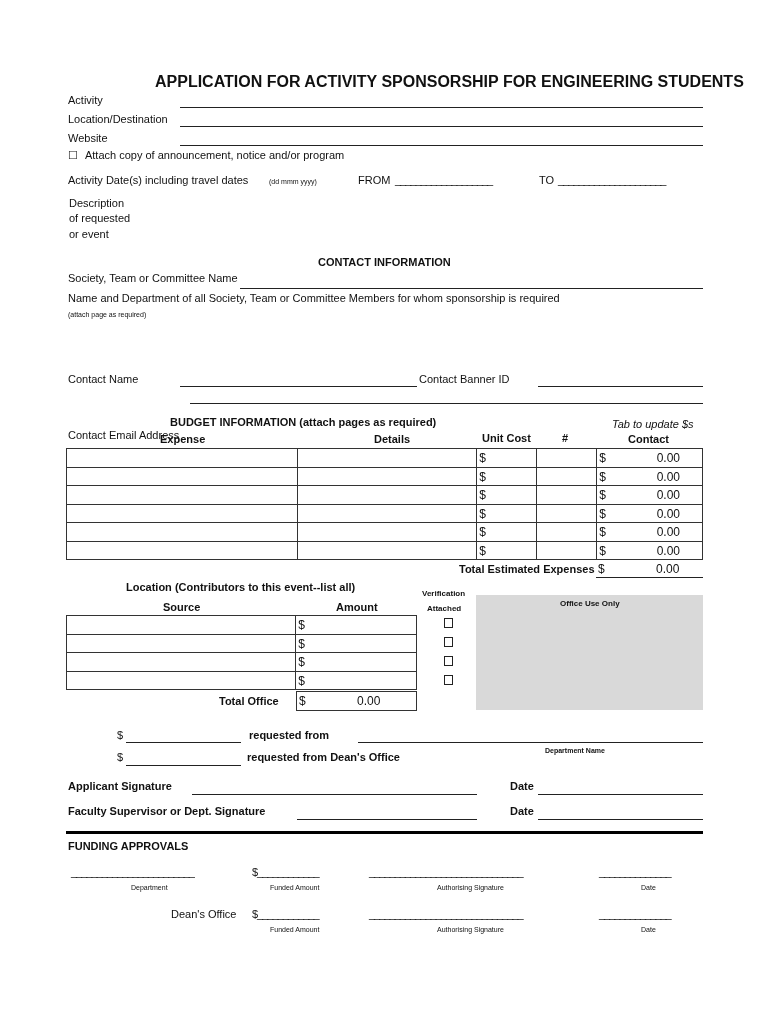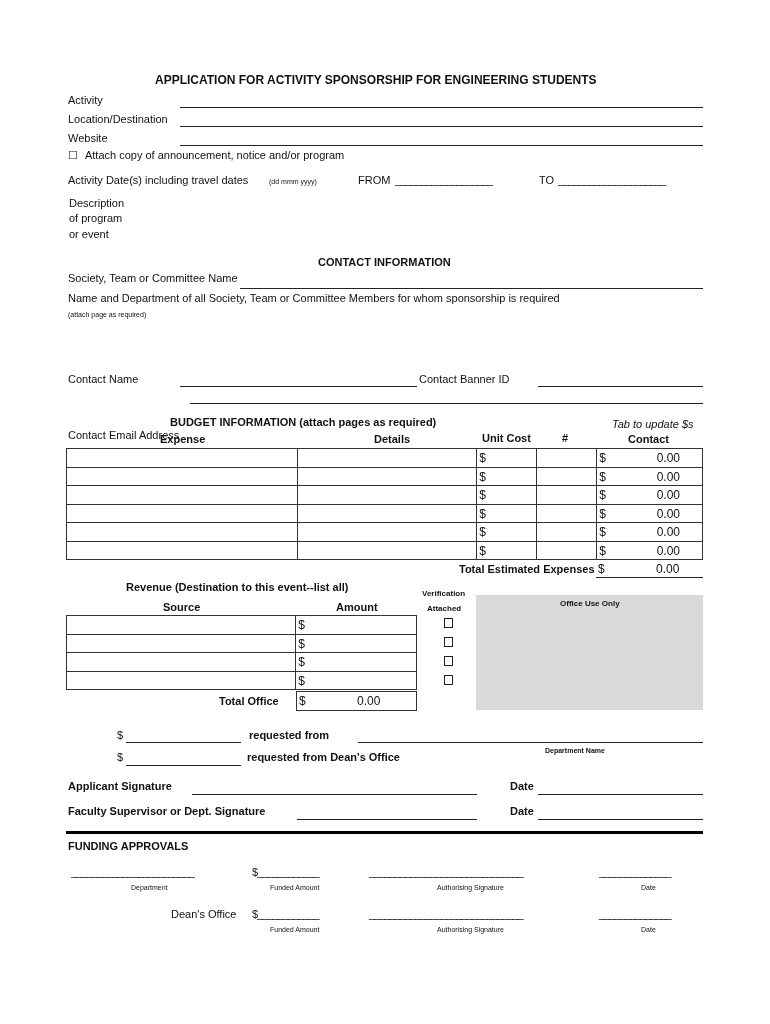"APPLICATION FOR ACTIVITY SPONSORSHIP FOR" .title { font-size: 12px -> 16px }
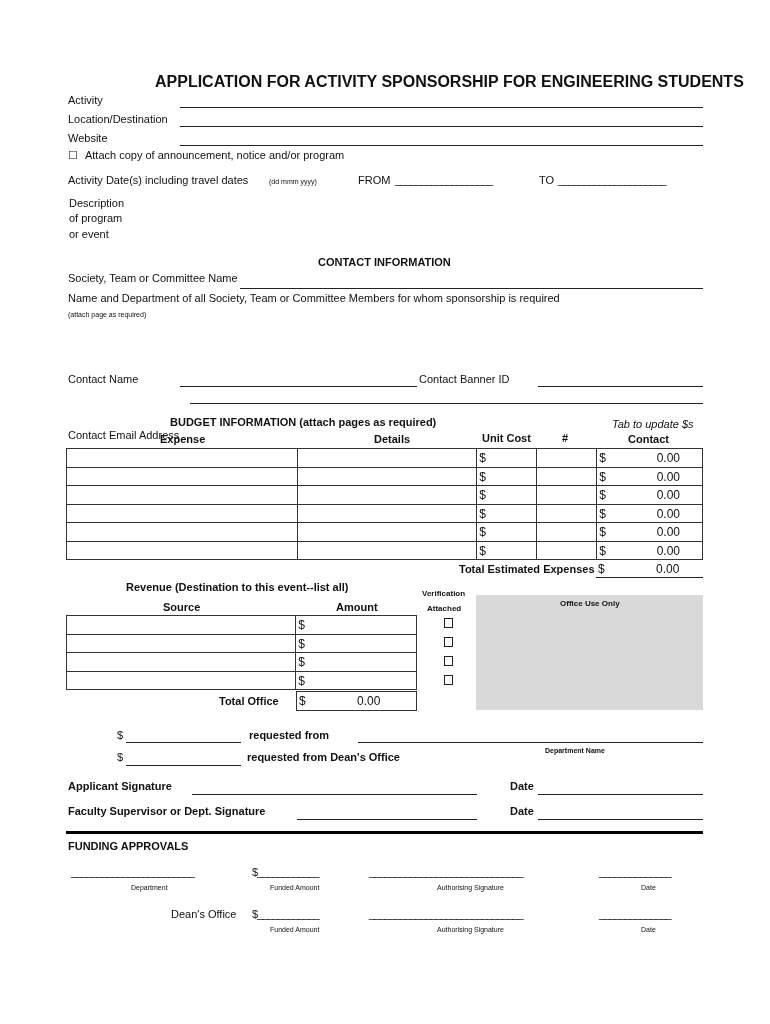"of program" div.t { text: program -> requested }
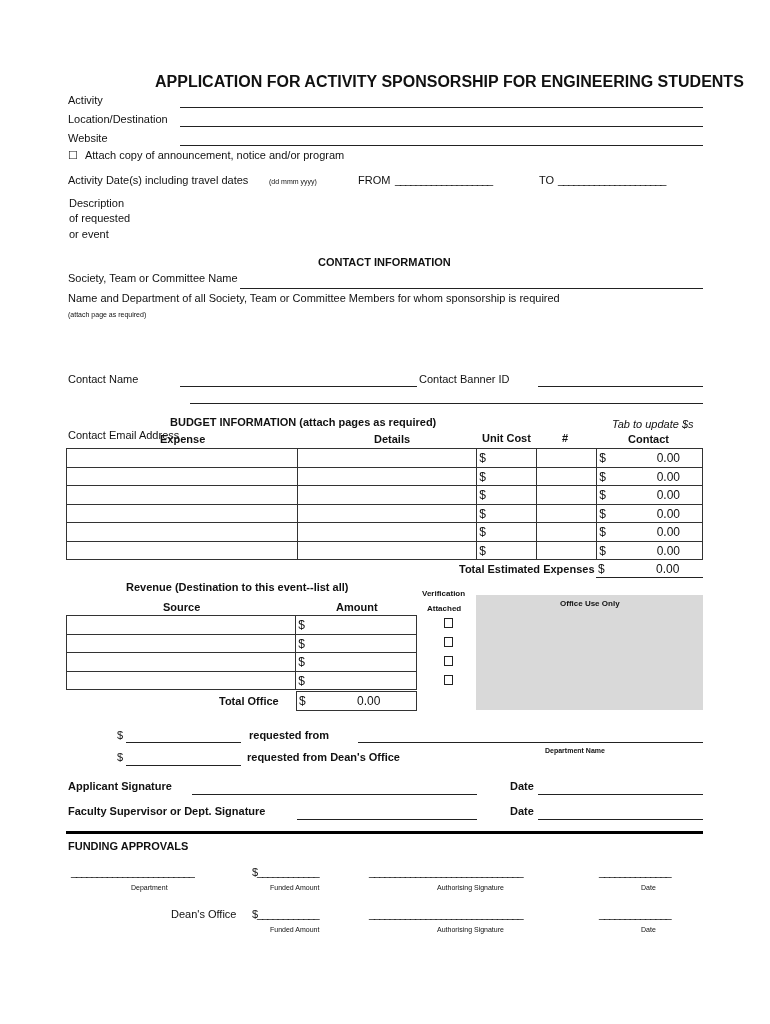"Revenue (Destination to this event--list" div.t { text: Revenue (Destination -> Location (Contributors }
